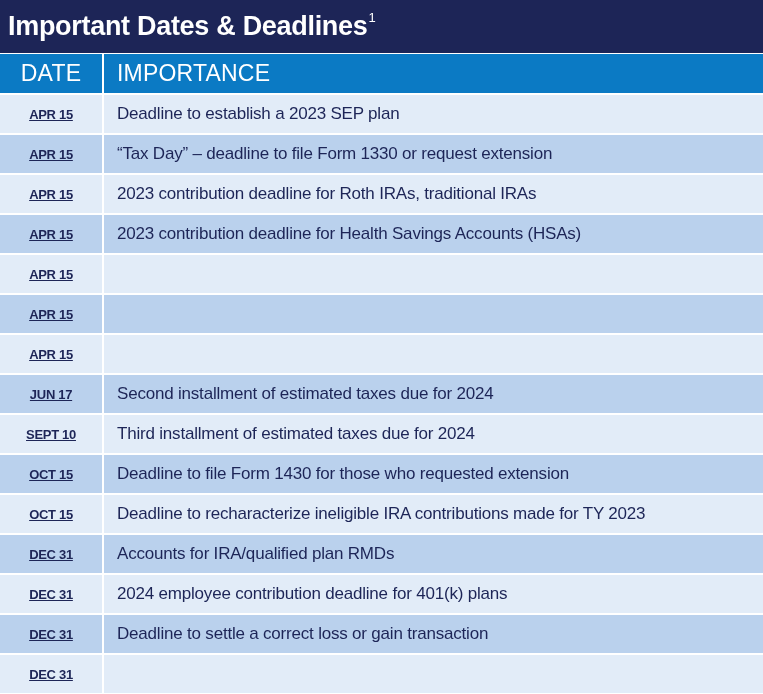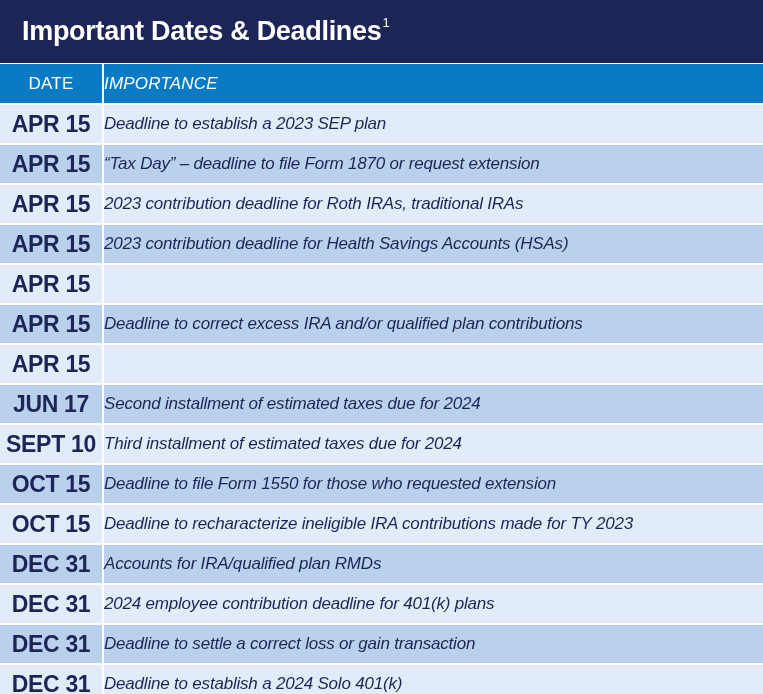"Important Dates & Deadlines1" .title-bar { height: 63px -> 53px; padding-left: 22px -> 8px }
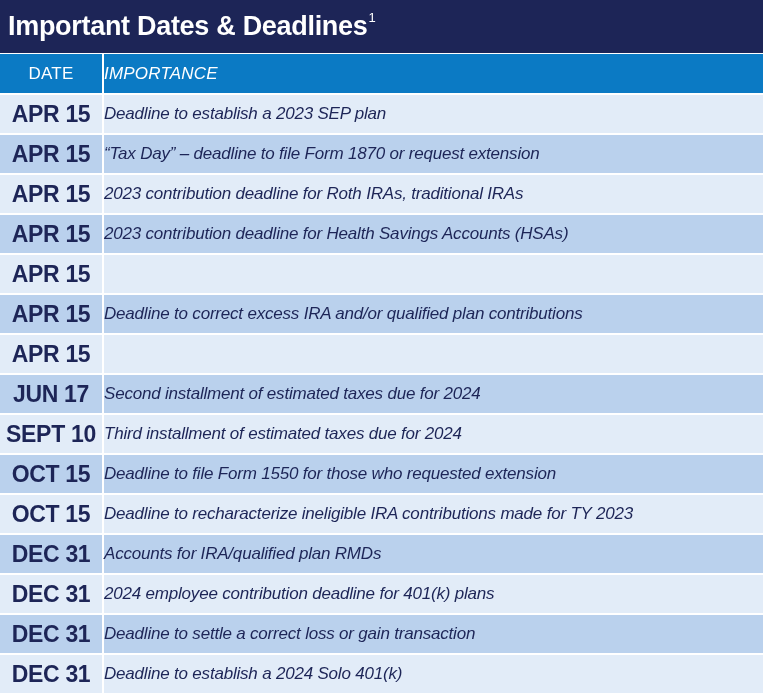"DATE" .thead .c-date, .thead .c-imp { font-size: 17px -> 23px }
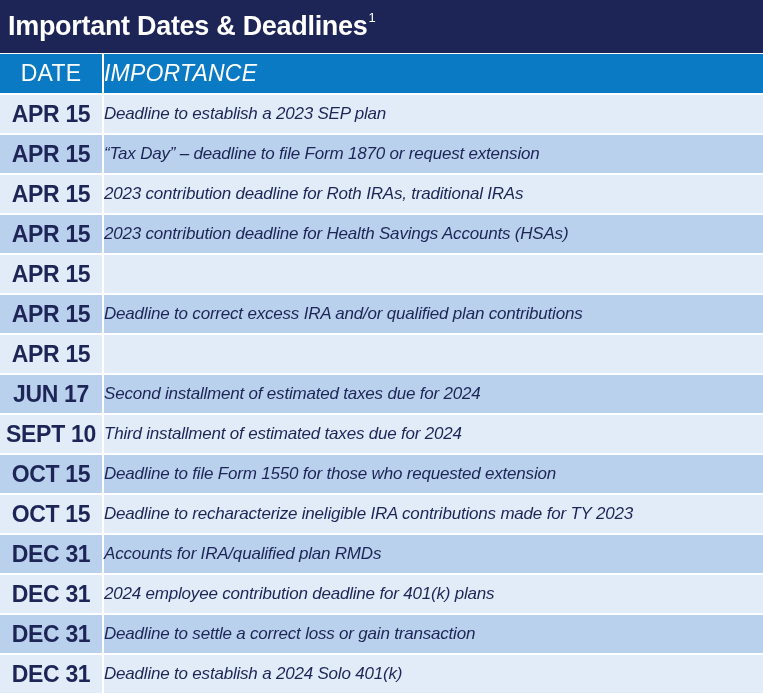"IMPORTANCE" .c-imp { font-style: italic -> none; padding-left: none -> 13px }
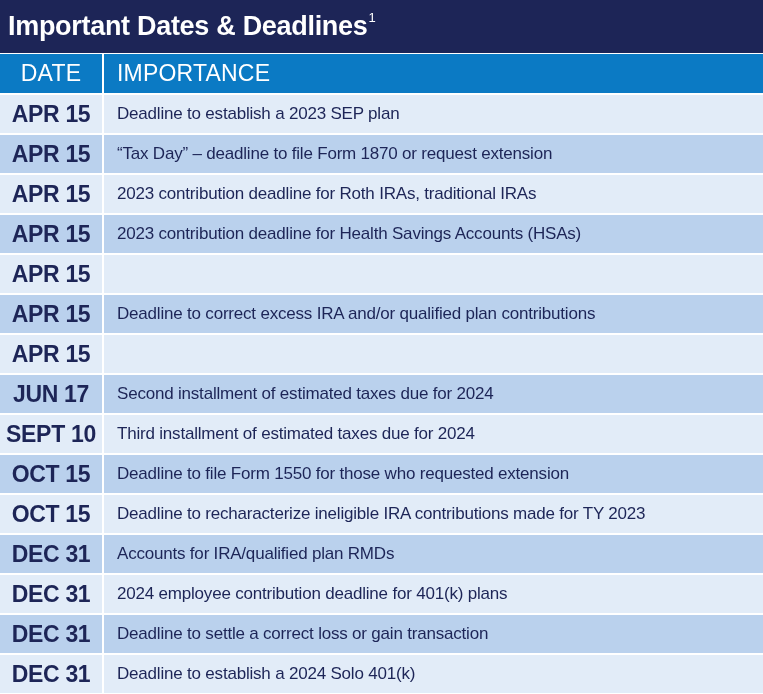"APR 15" .row .c-date { font-size: 23px -> 13px; text-decoration: none -> underline }
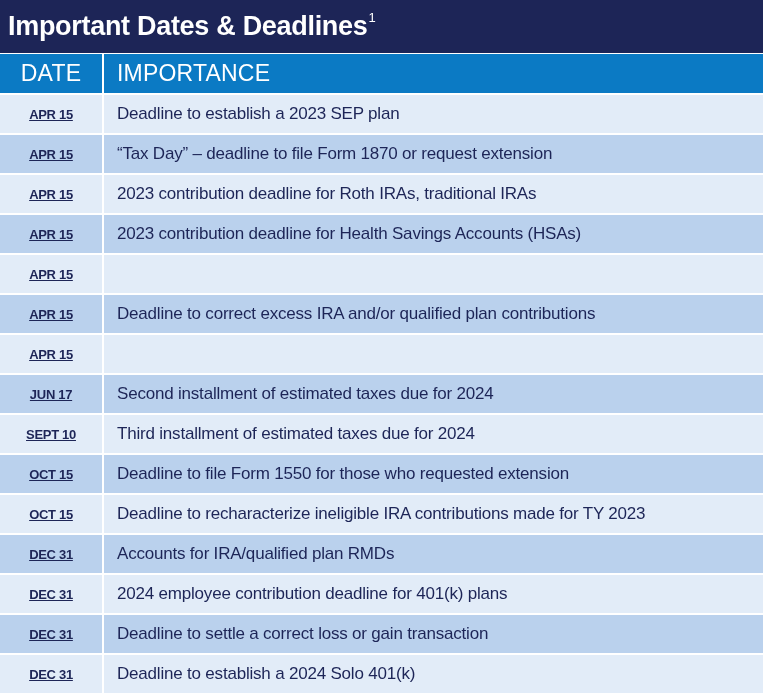"“Tax Day” – deadline to" div.c-imp { text: 1870 -> 1330 }
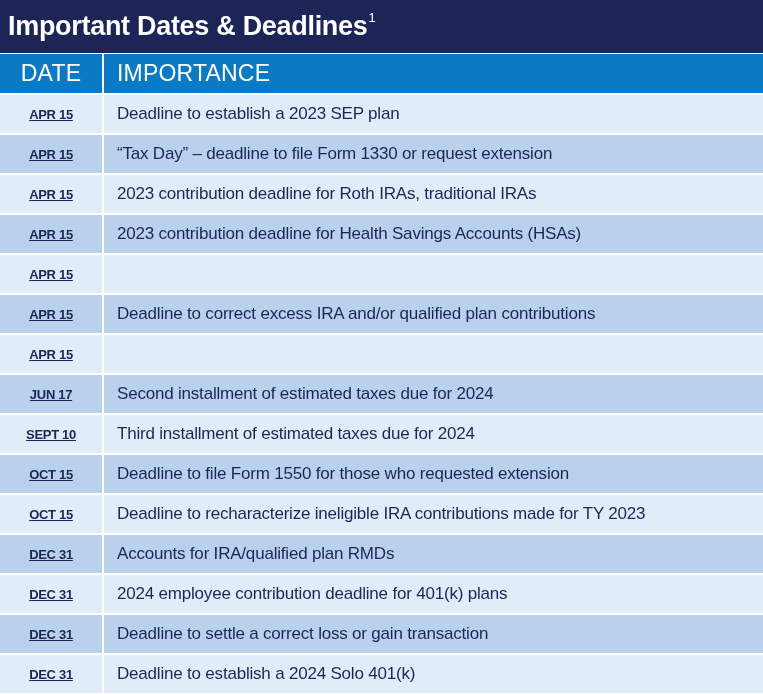"Deadline to correct excess IRA" div.c-imp { html: <div>Deadline to correct excess IRA and/or qualified plan contributions</div> -> none }
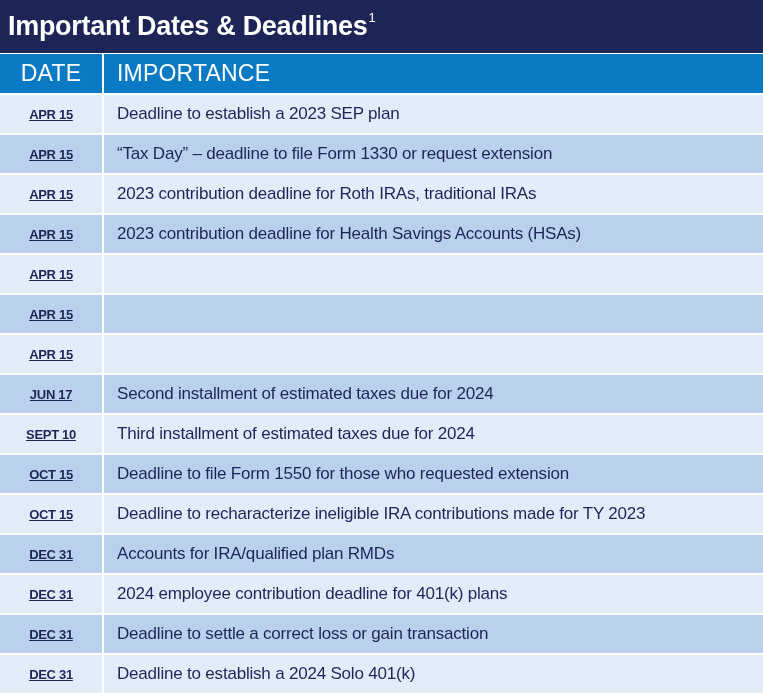"Deadline to file Form 1550" div.c-imp { text: 1550 -> 1430 }
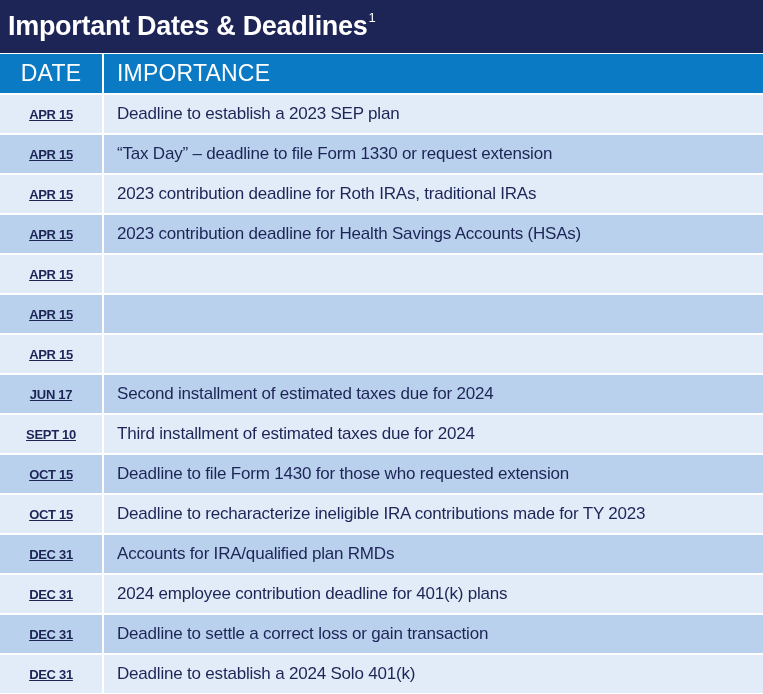"Deadline to establish a 2024" div.c-imp { html: <div>Deadline to establish a 2024 Solo 401(k)</div> -> none }
